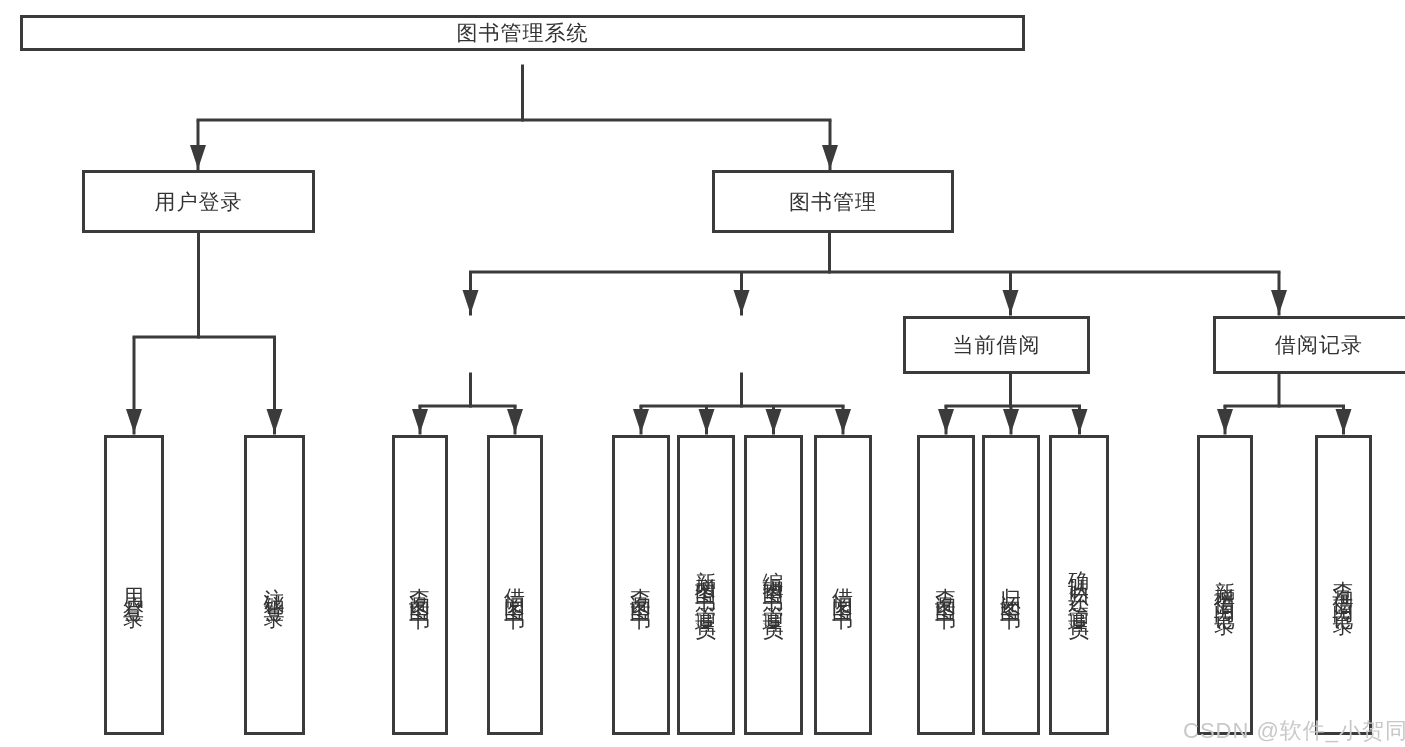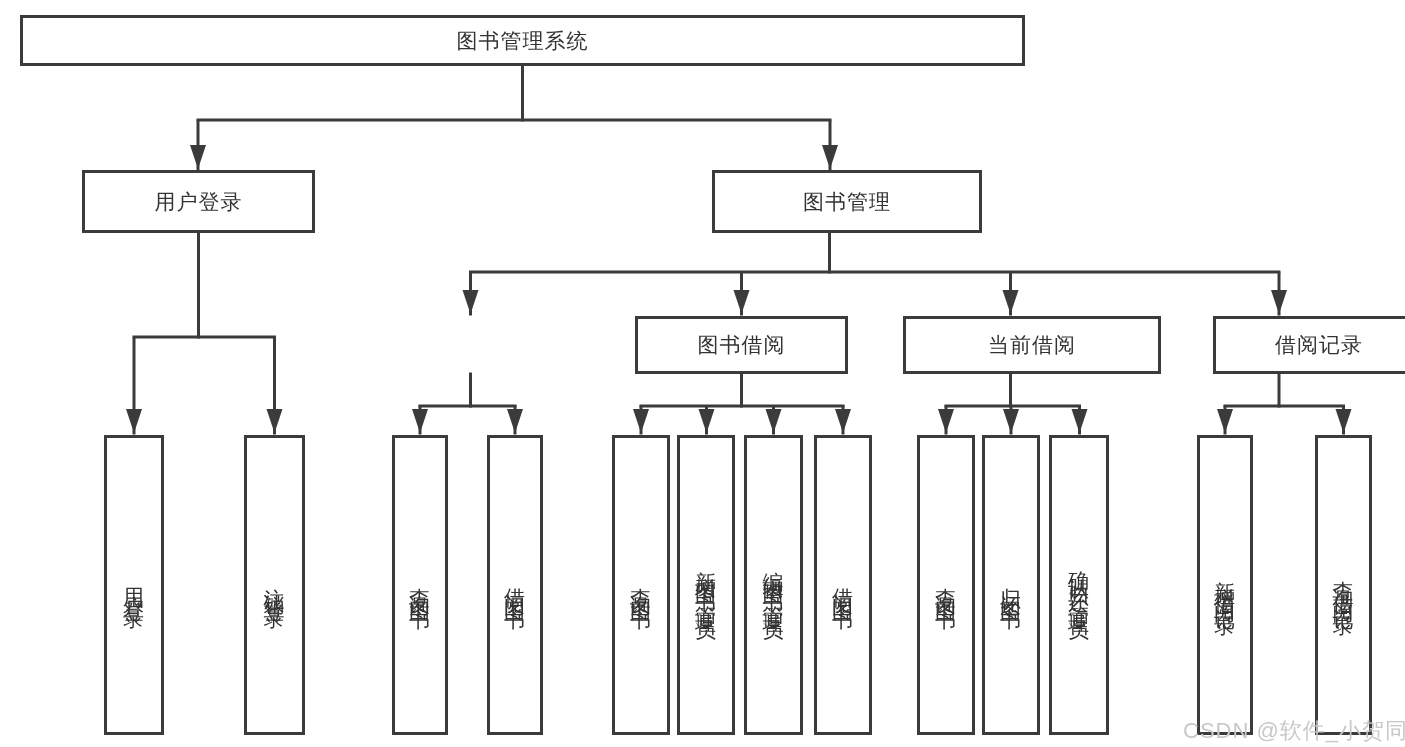"图书管理系统" div.hbox { height: 51px -> 36px }
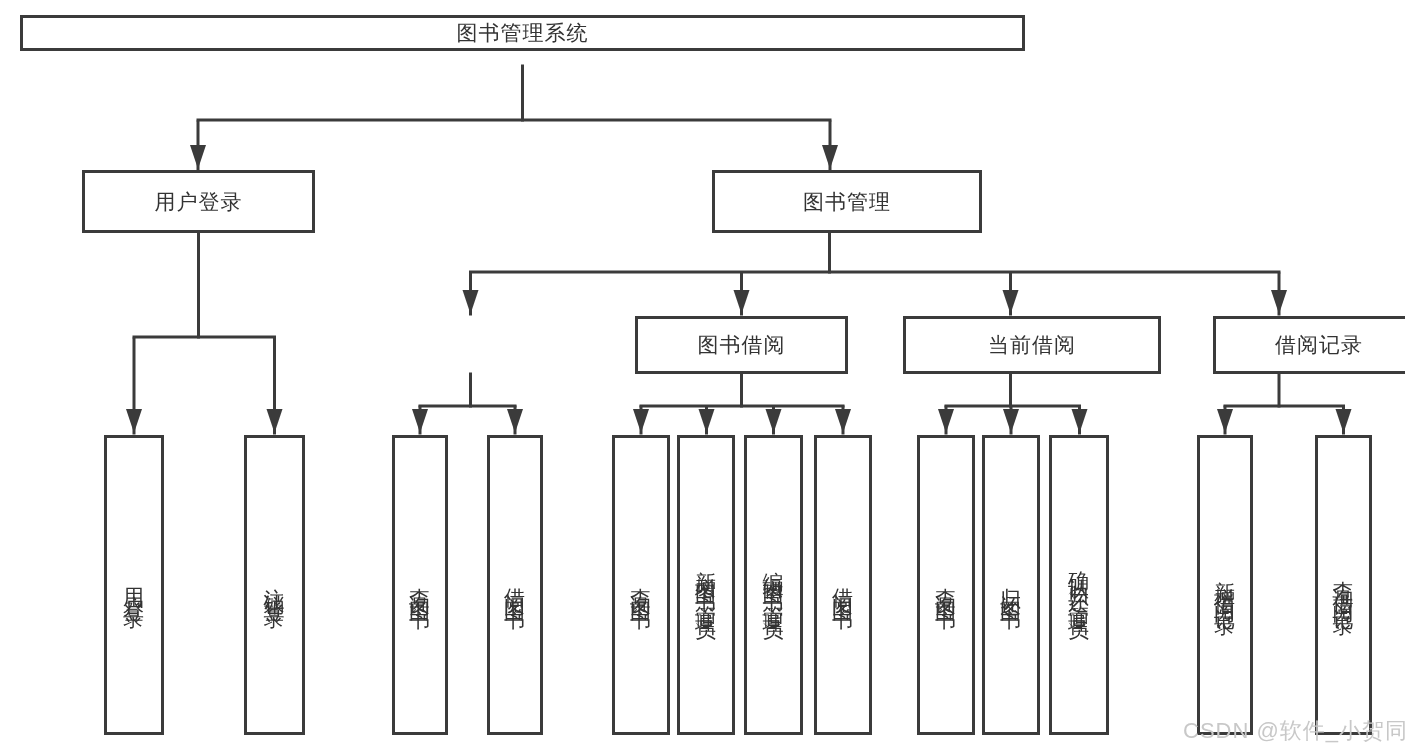"图书管理" div.hbox { width: 270px -> 242px }
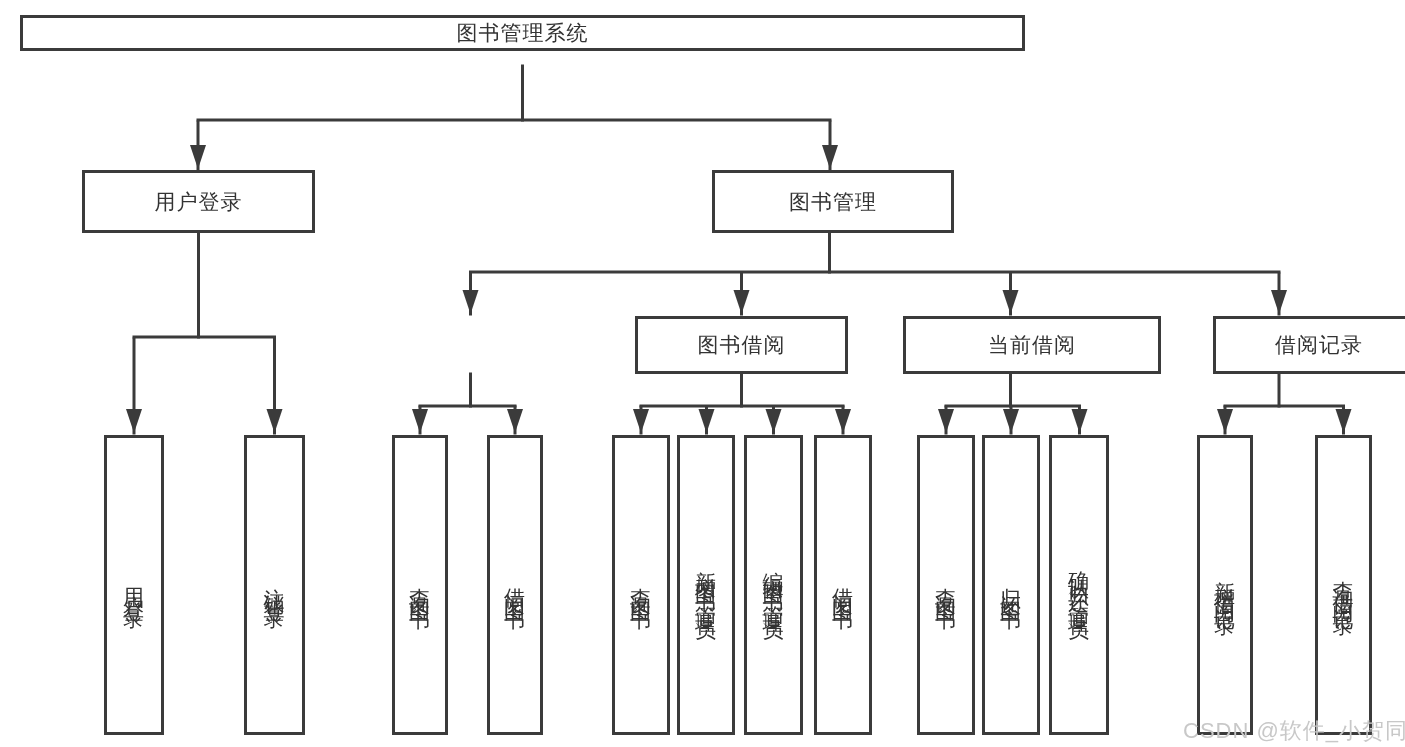"图书借阅" div.hbox { html: <div>图书借阅</div> -> none }
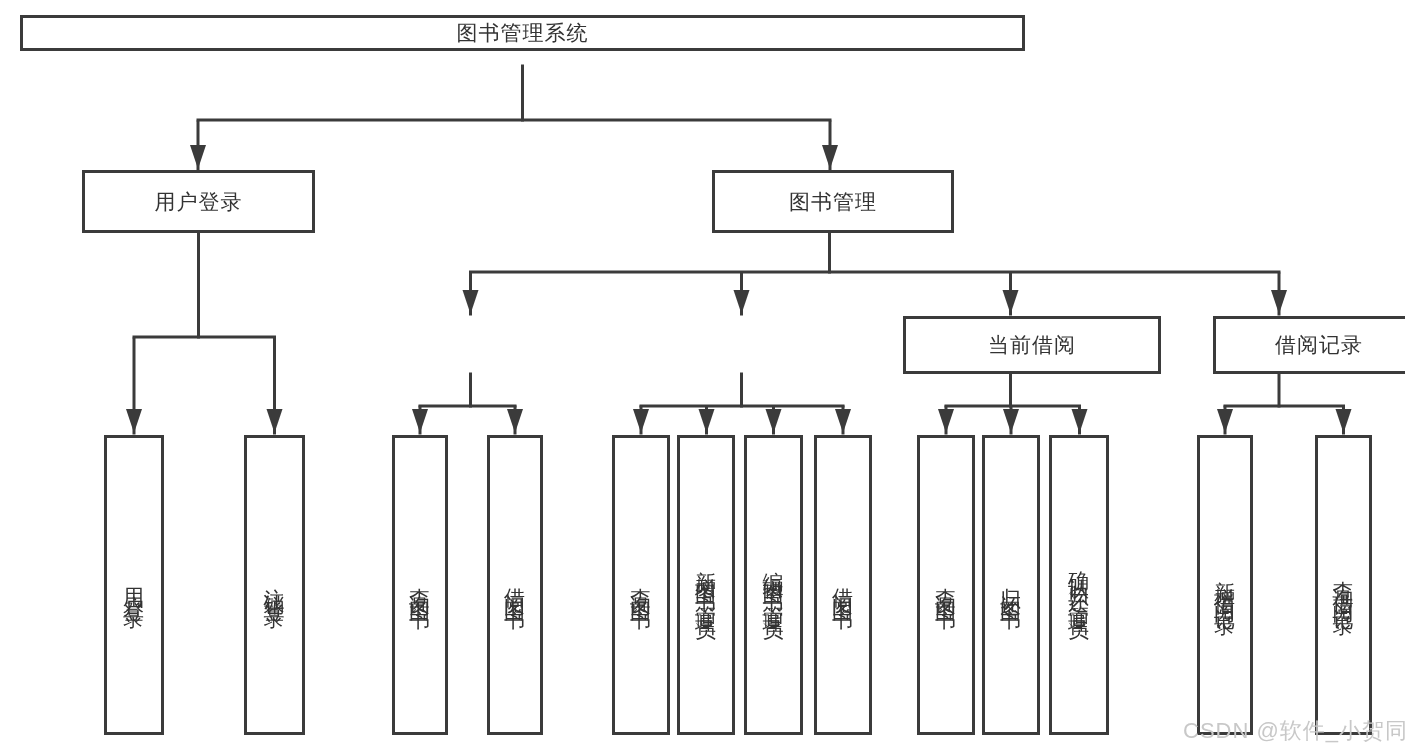"当前借阅" div.hbox { width: 258px -> 187px }
